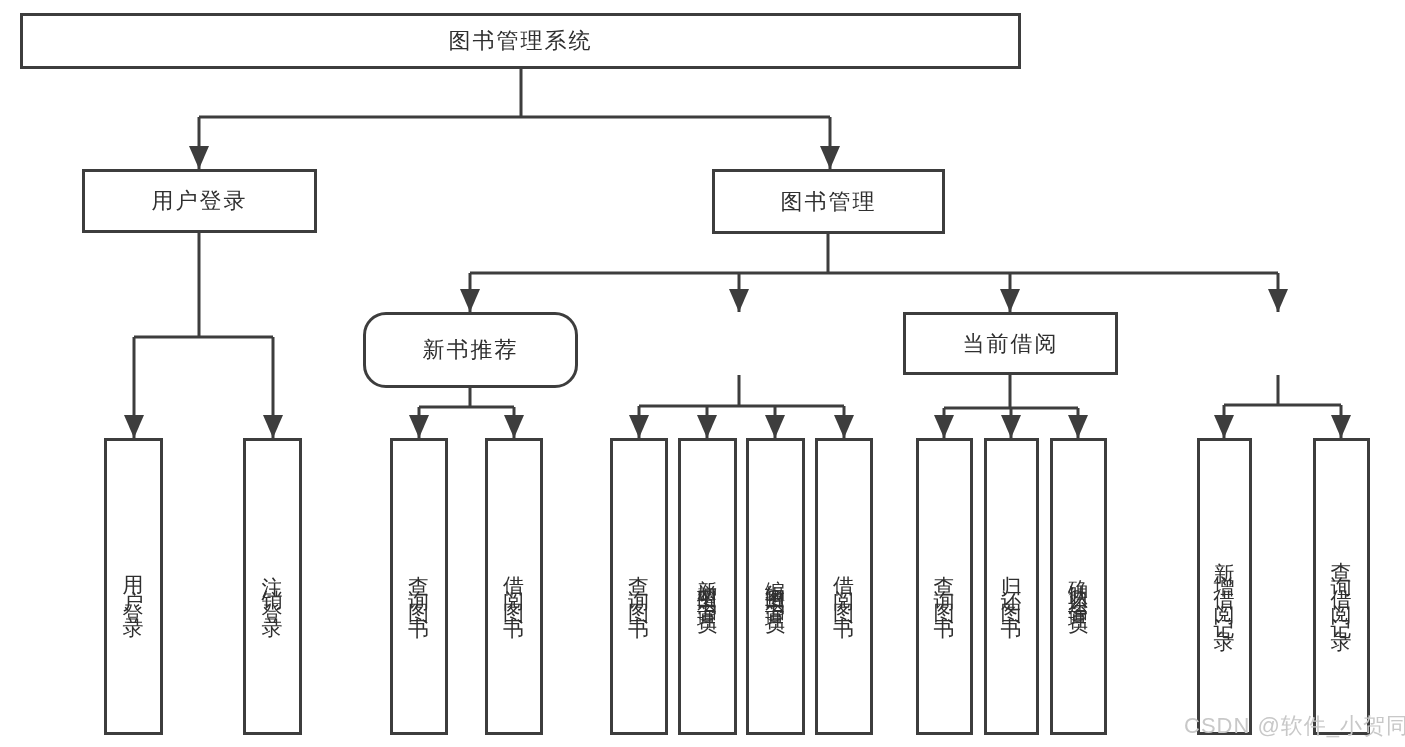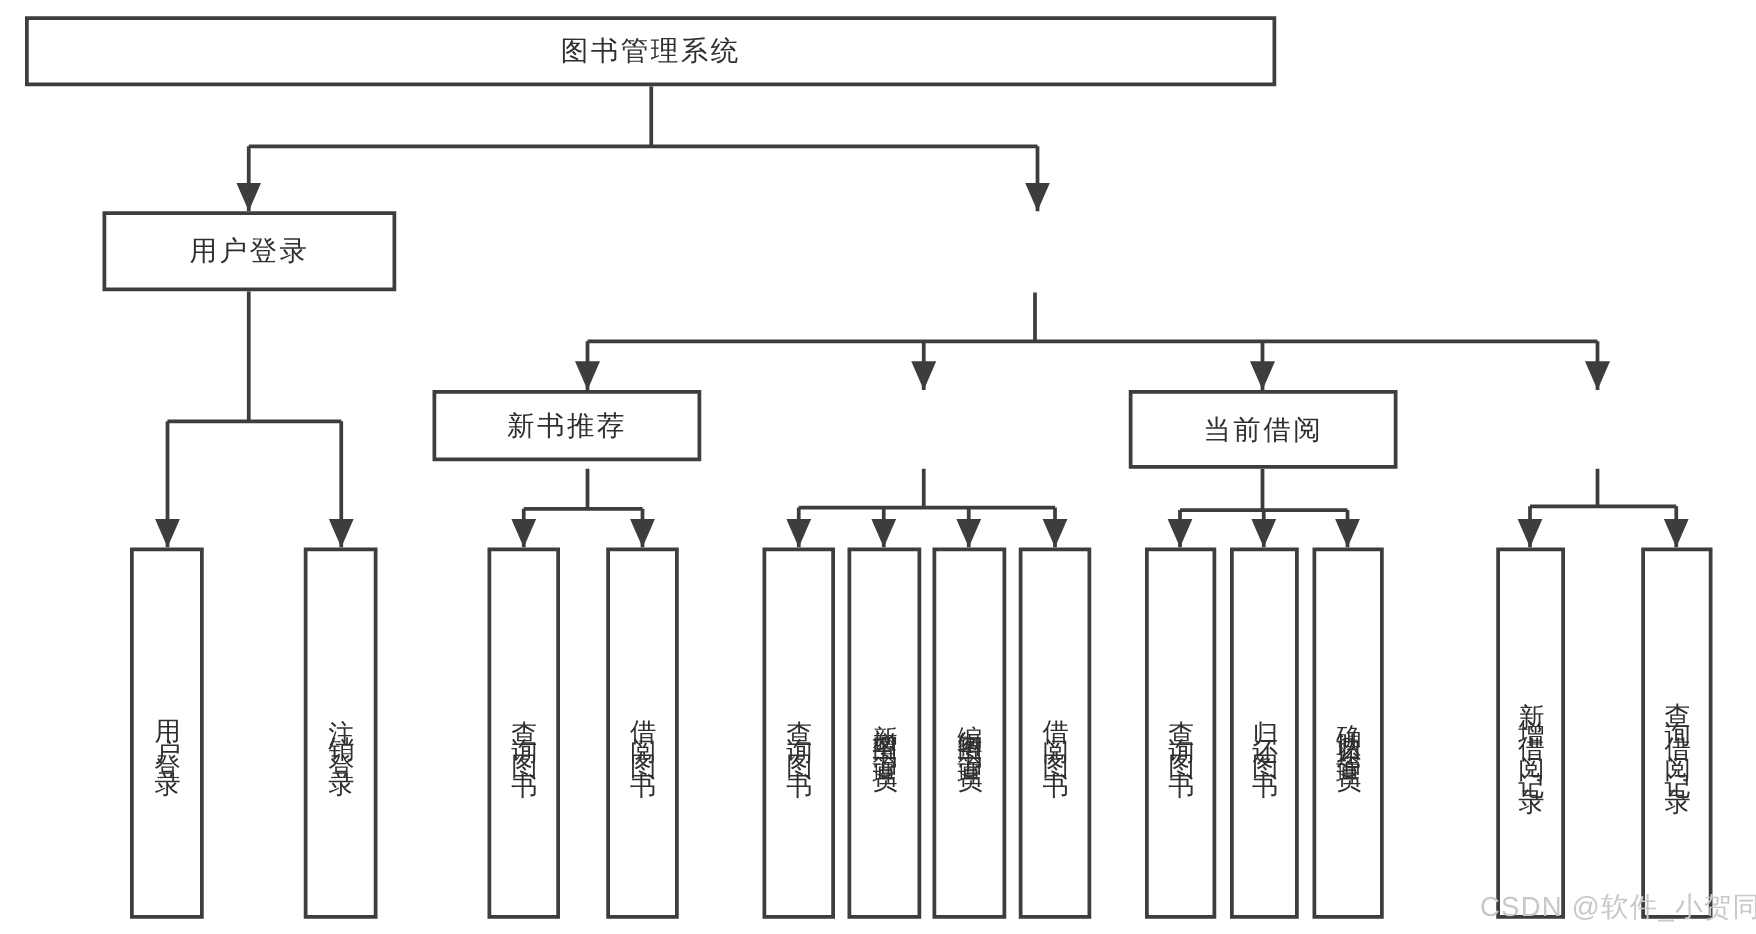"图书管理" div.box { html: none -> <div> <span>图书管理</span> </div> }
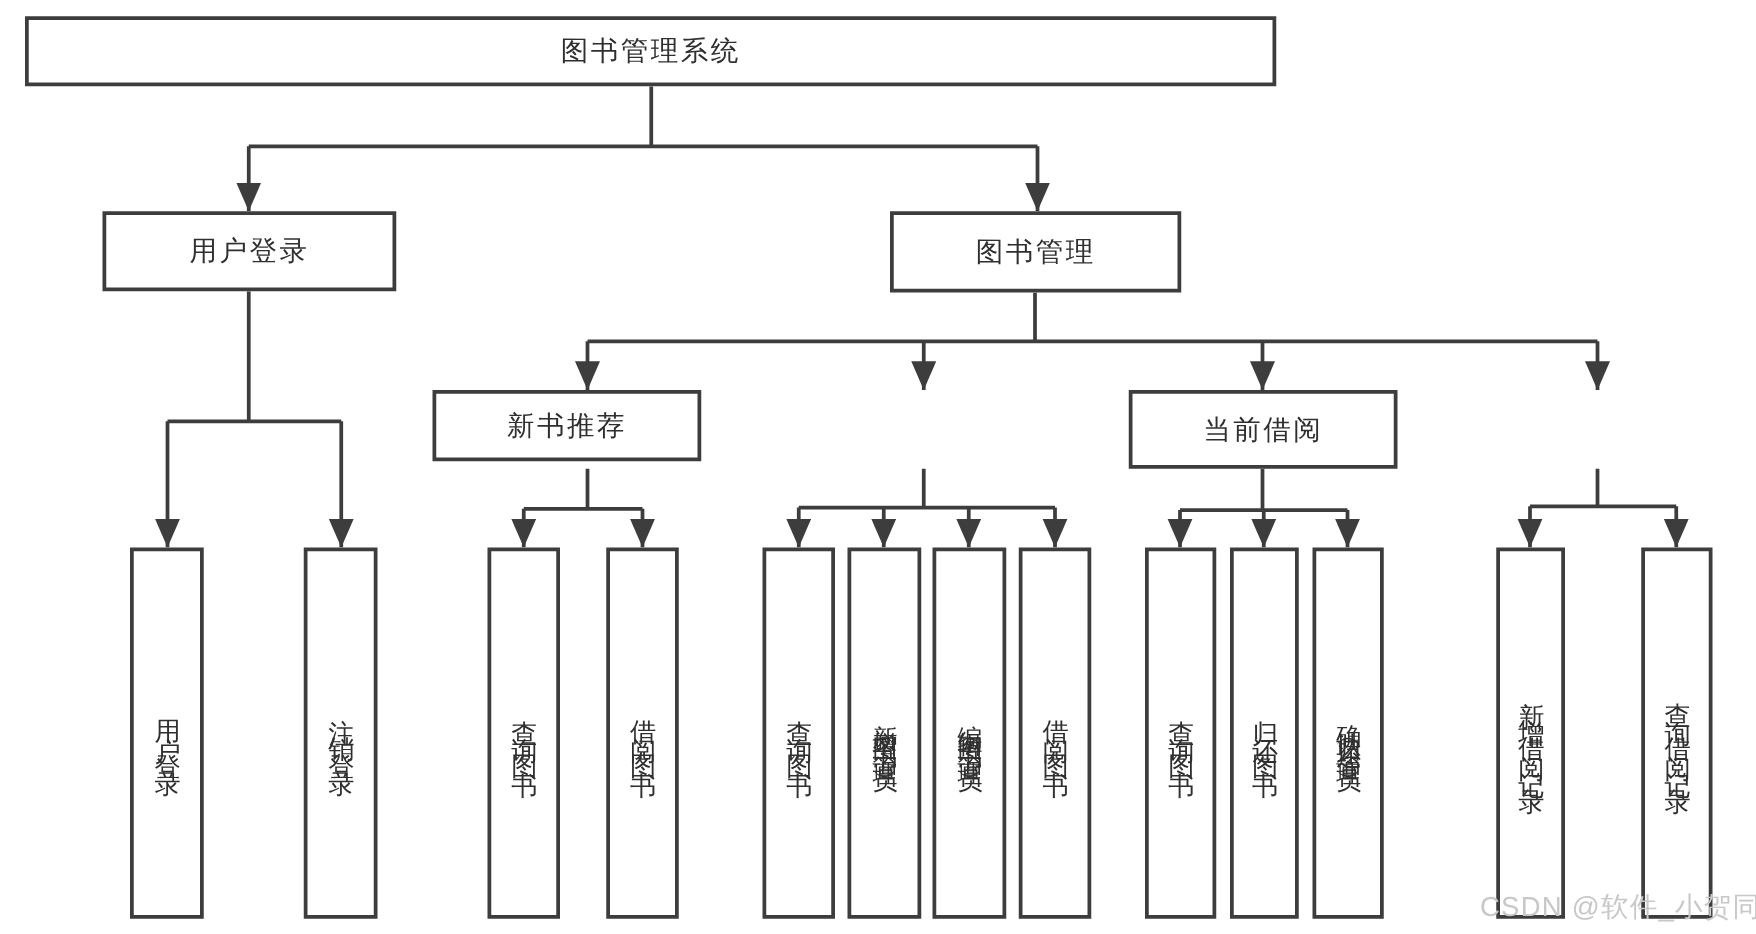"新书推荐" div.box { border-radius: none -> 23px; height: 57px -> 76px; left: 346px -> 363px }
